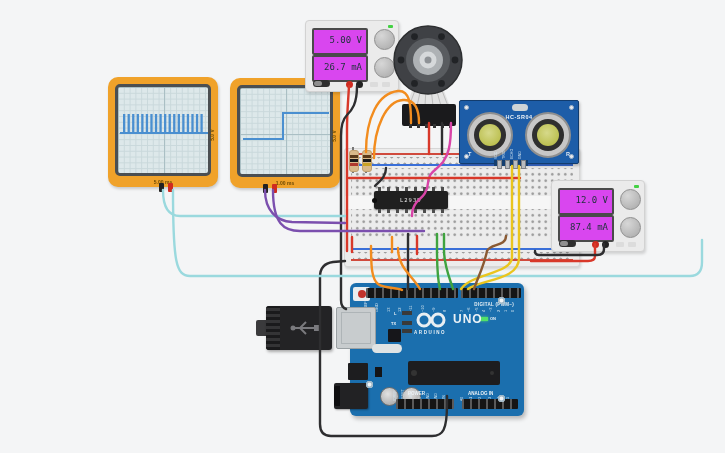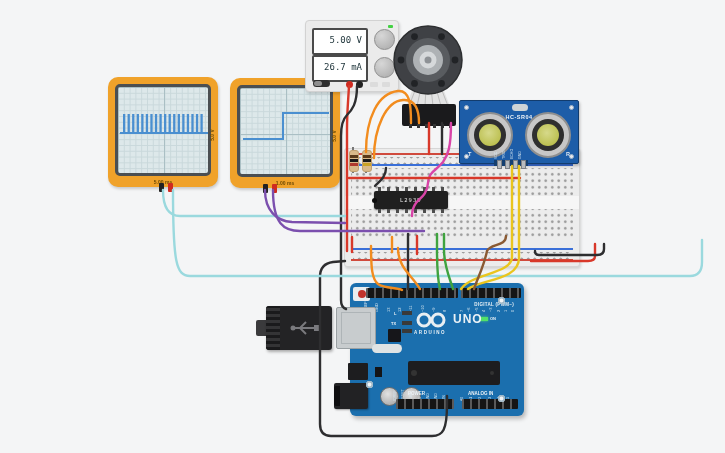"5.00 V" .psu .disp { background: #ffffff -> #d946ef }
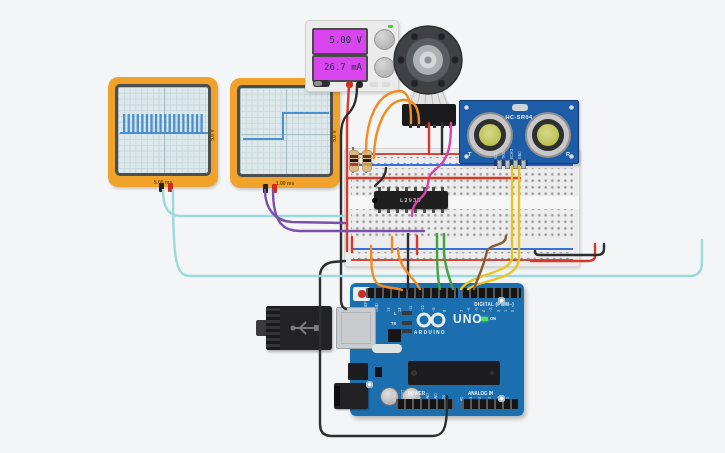"12.0 V" div.psu { html: none -> <div> <div></div> <div>12.0 V</div> <div>87.4 mA</div> <div></div> <div></div> <div></div> <div></div> <div></div> <div></div> <div></div> </div> }
